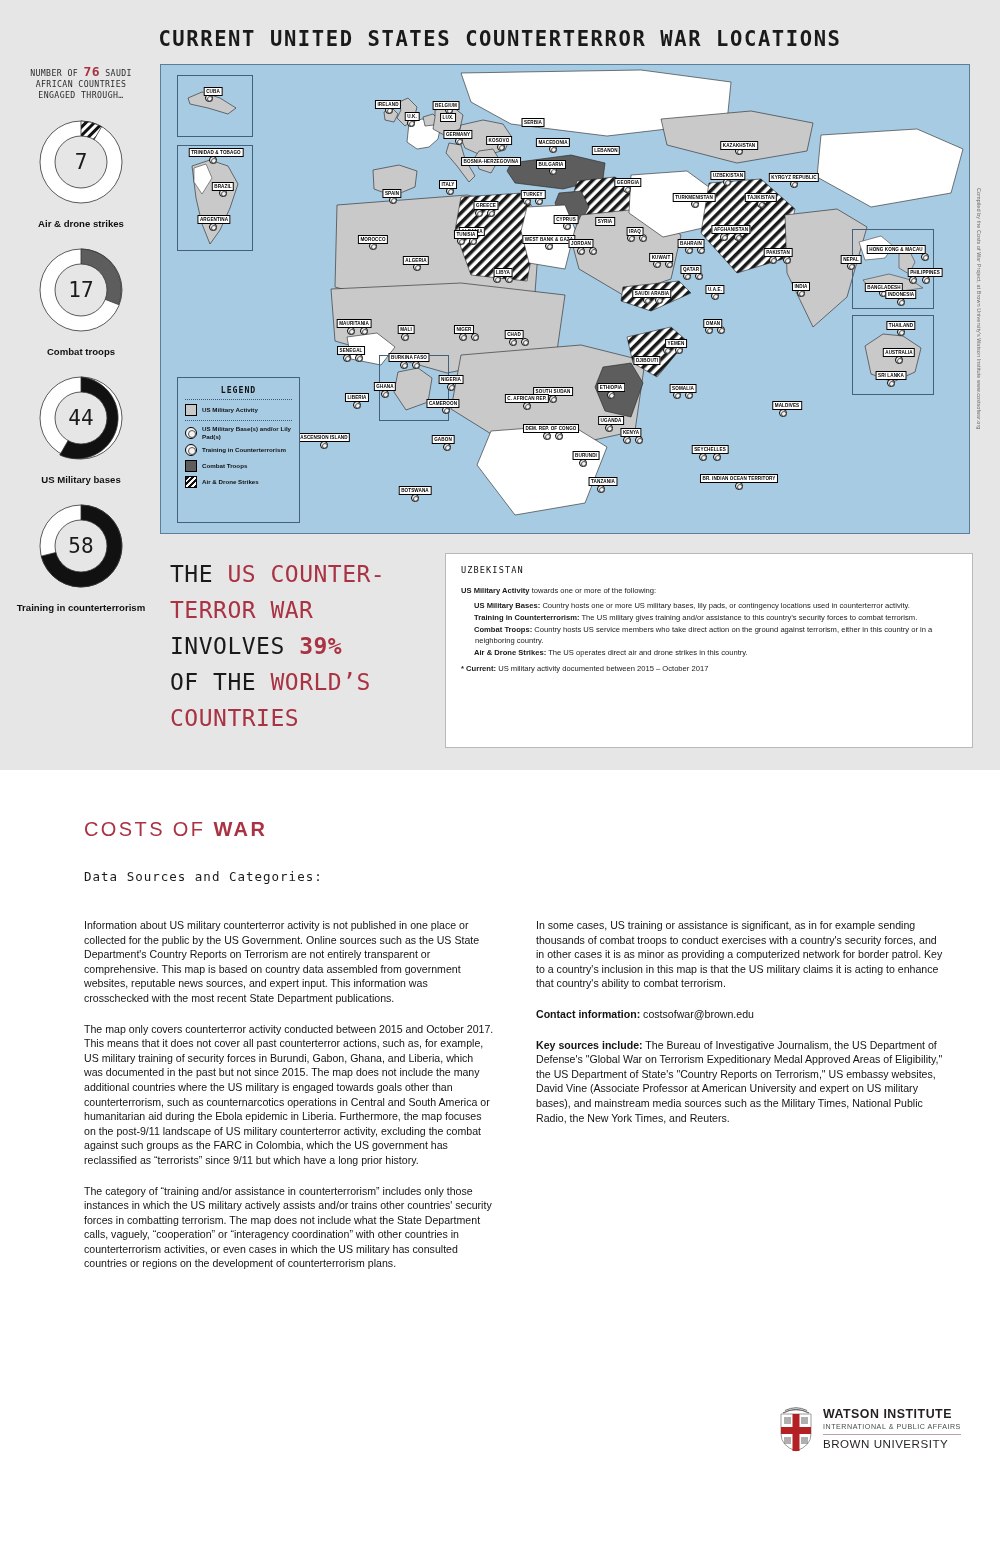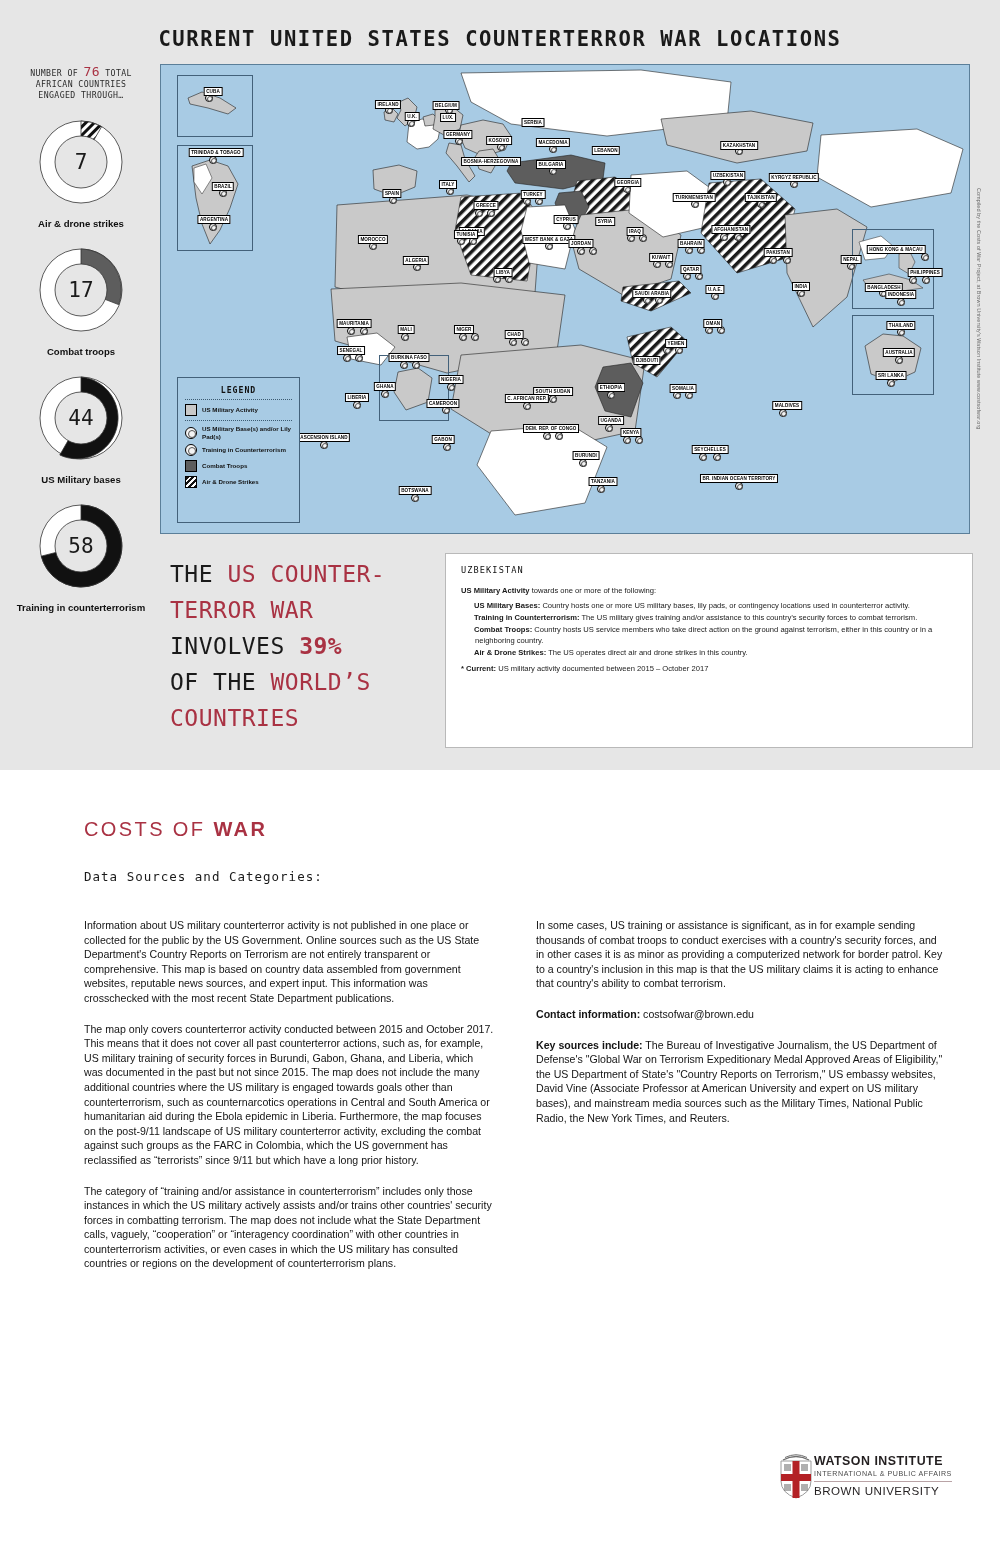"76" #stats-caption .big { font-weight: normal -> bold }
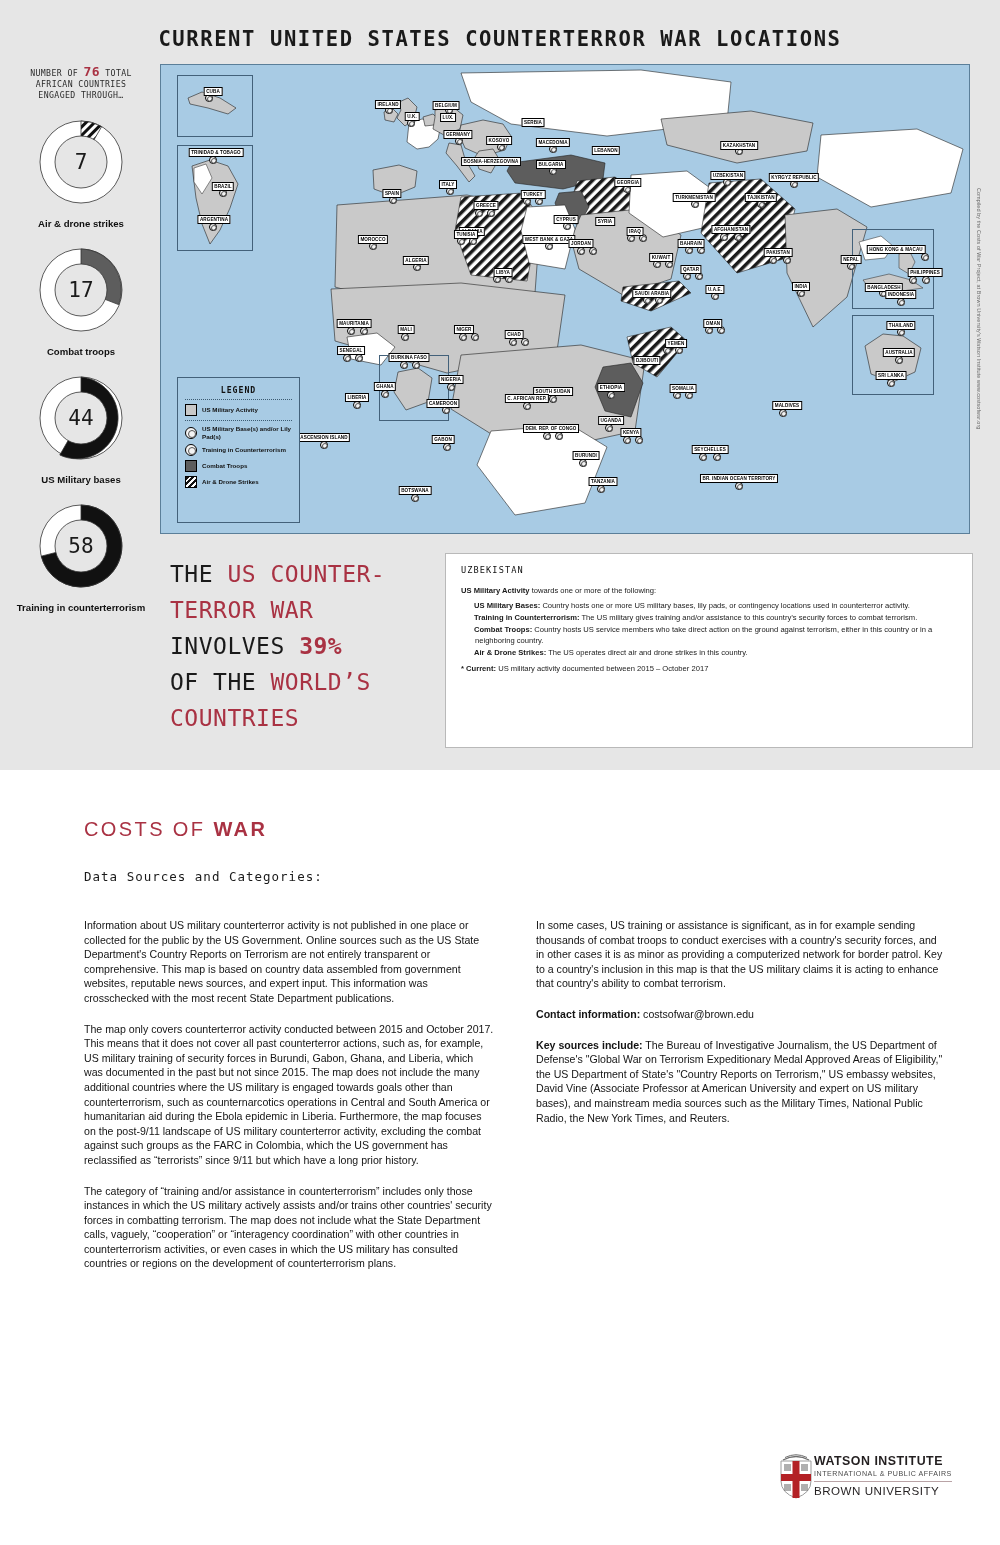"TOTAL" span { text: TOTAL -> SAUDI }
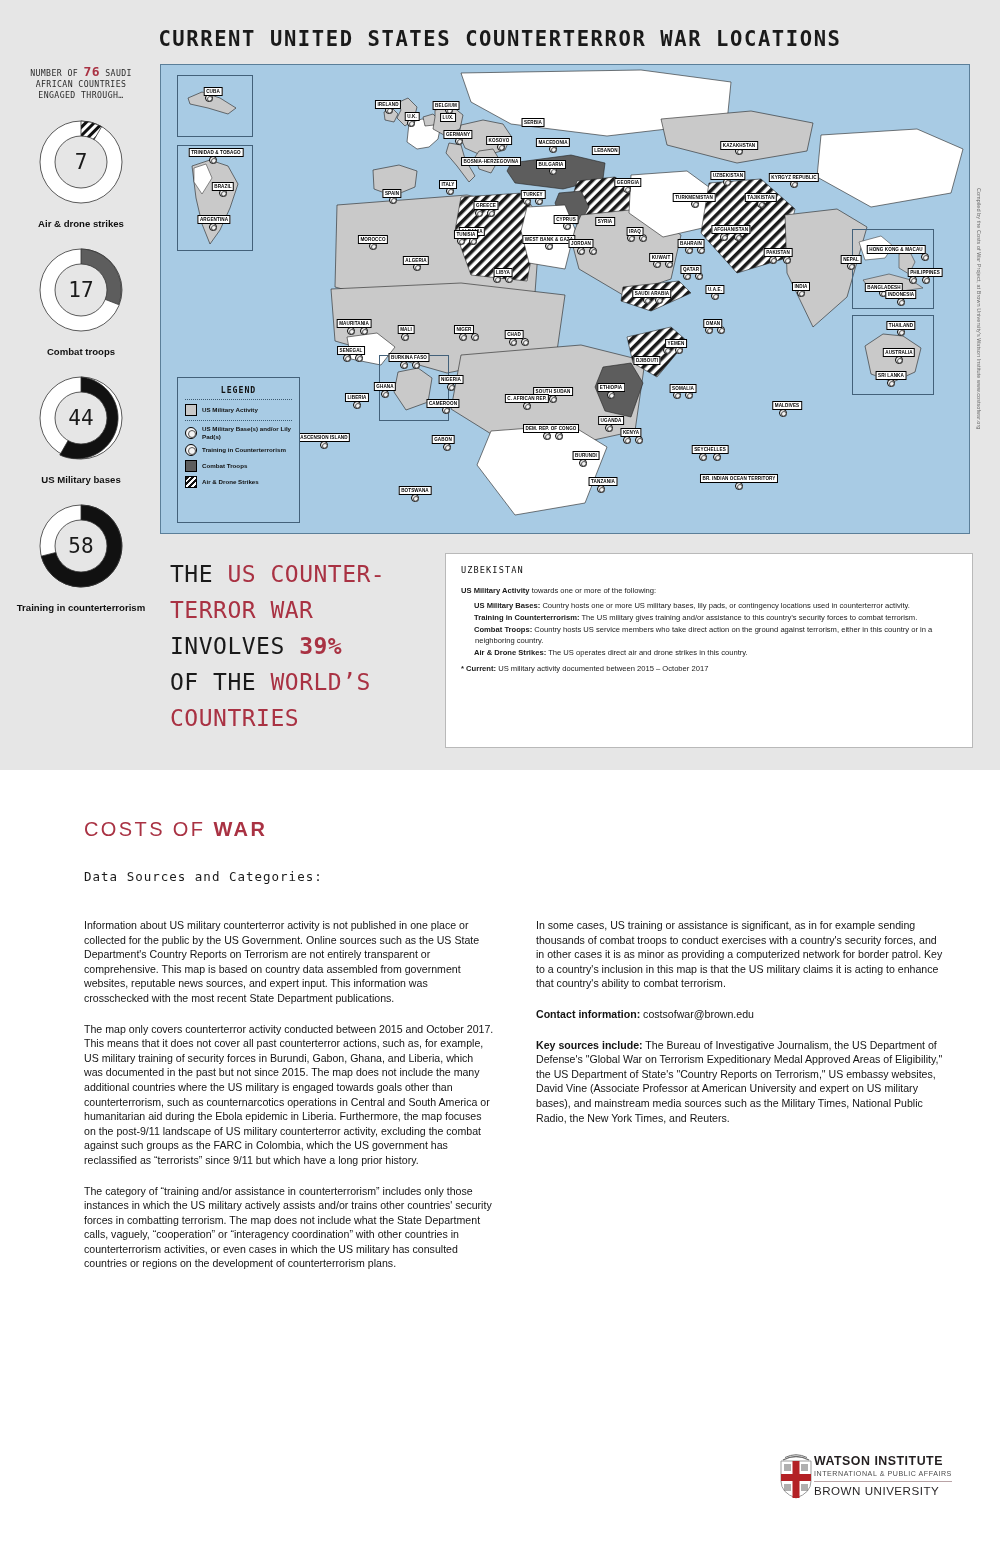"WATSON INSTITUTE" #watson { gap: none -> 9px; top: 683px -> 636px }
